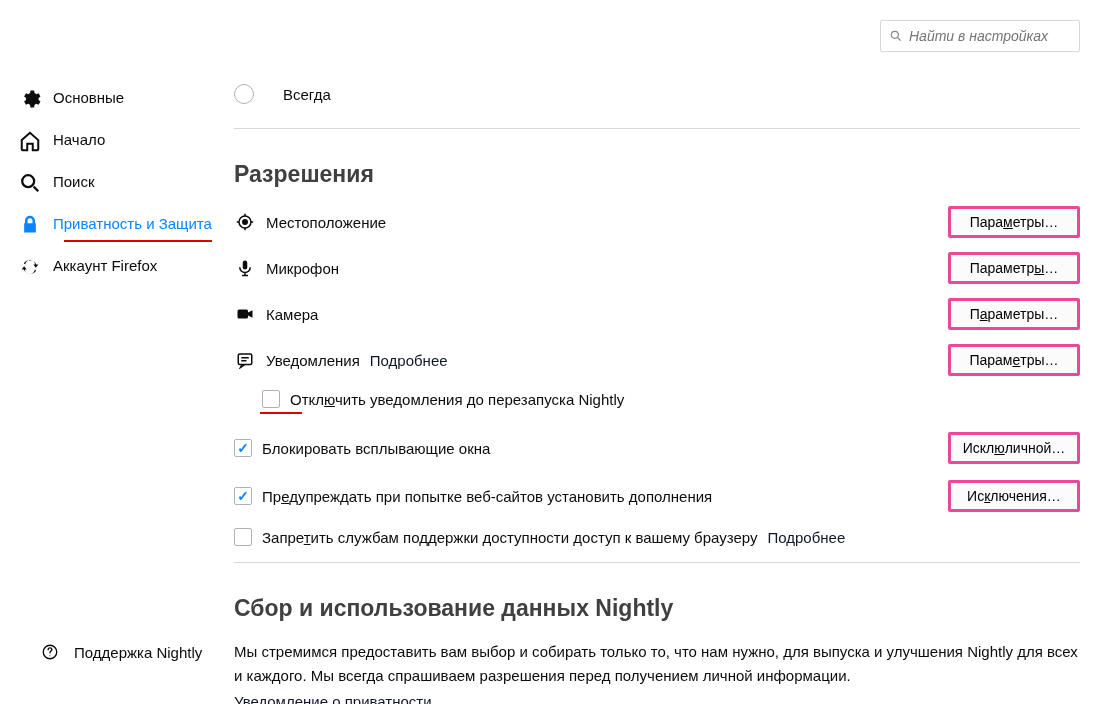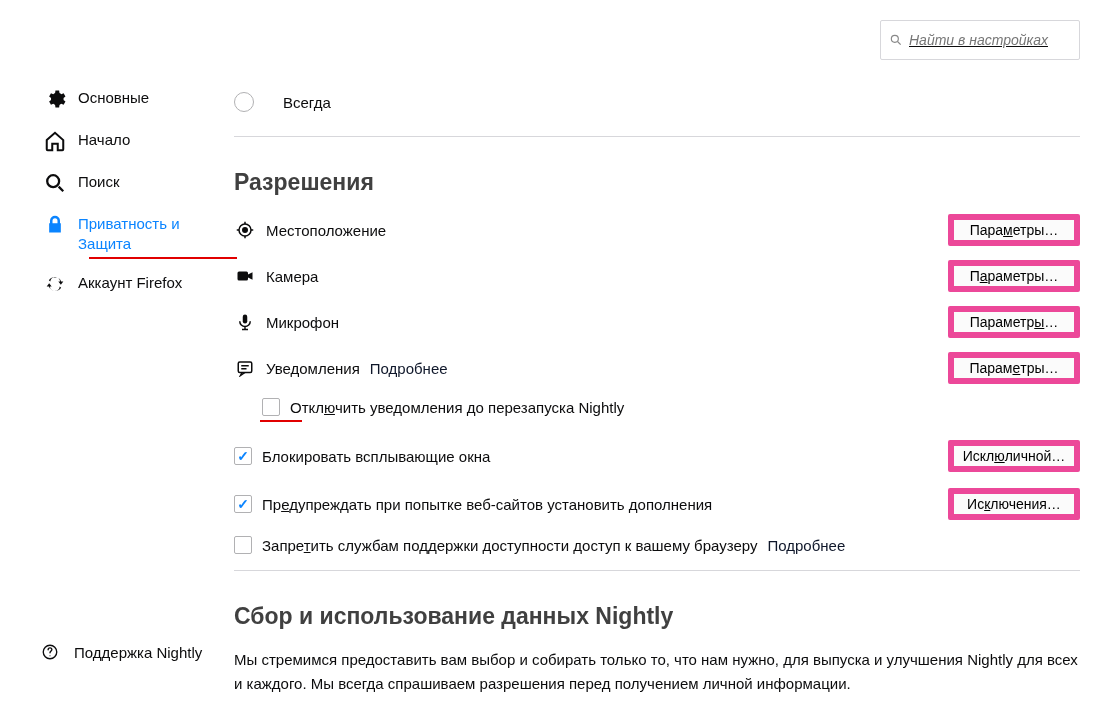"Найти в настройках" .search-box { height: 40px -> 32px; text-decoration: underline -> none }
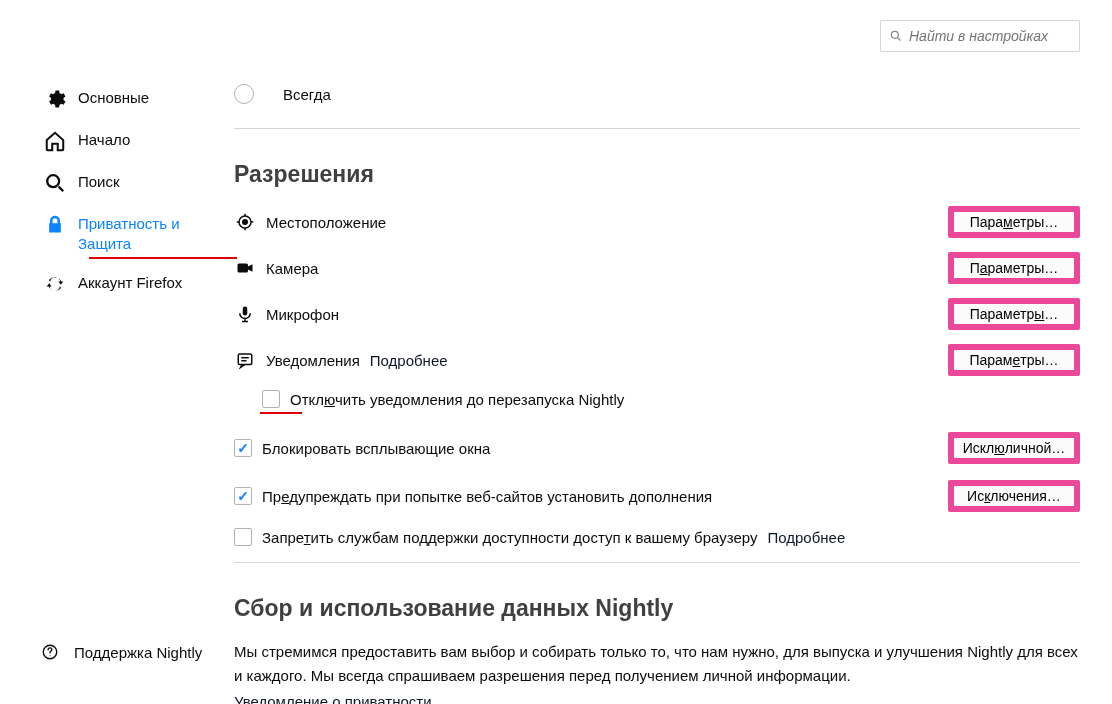"Основные" .sidebar { padding: 78px 0 0 44px -> 78px 0 0 19px }
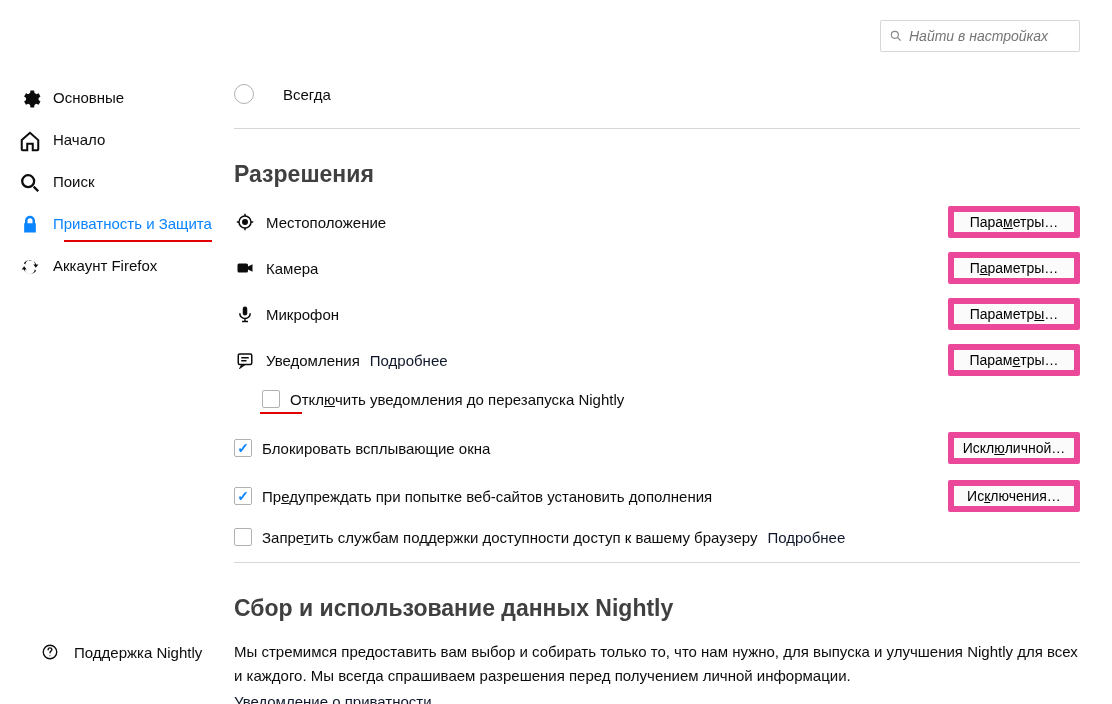"Пара етры…" .btn { border: 6px solid #ec4899 -> 3px solid #ec4899 }
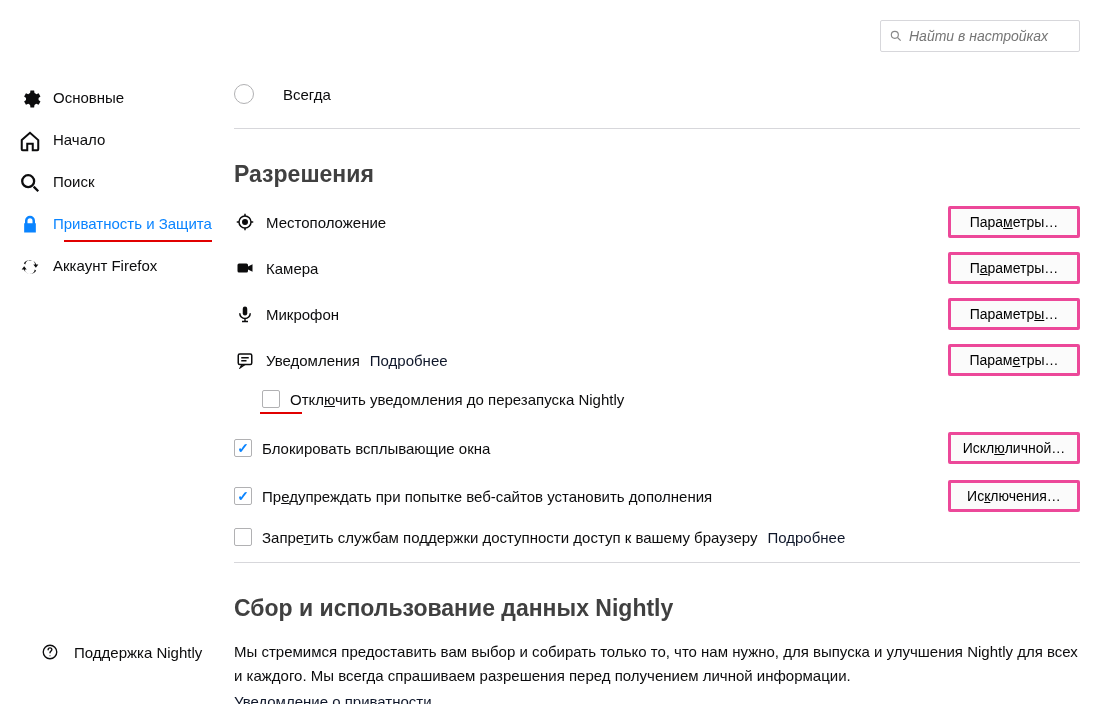"Камера" div.perm-row { order: before "Микрофон" -> after "Микрофон" }
